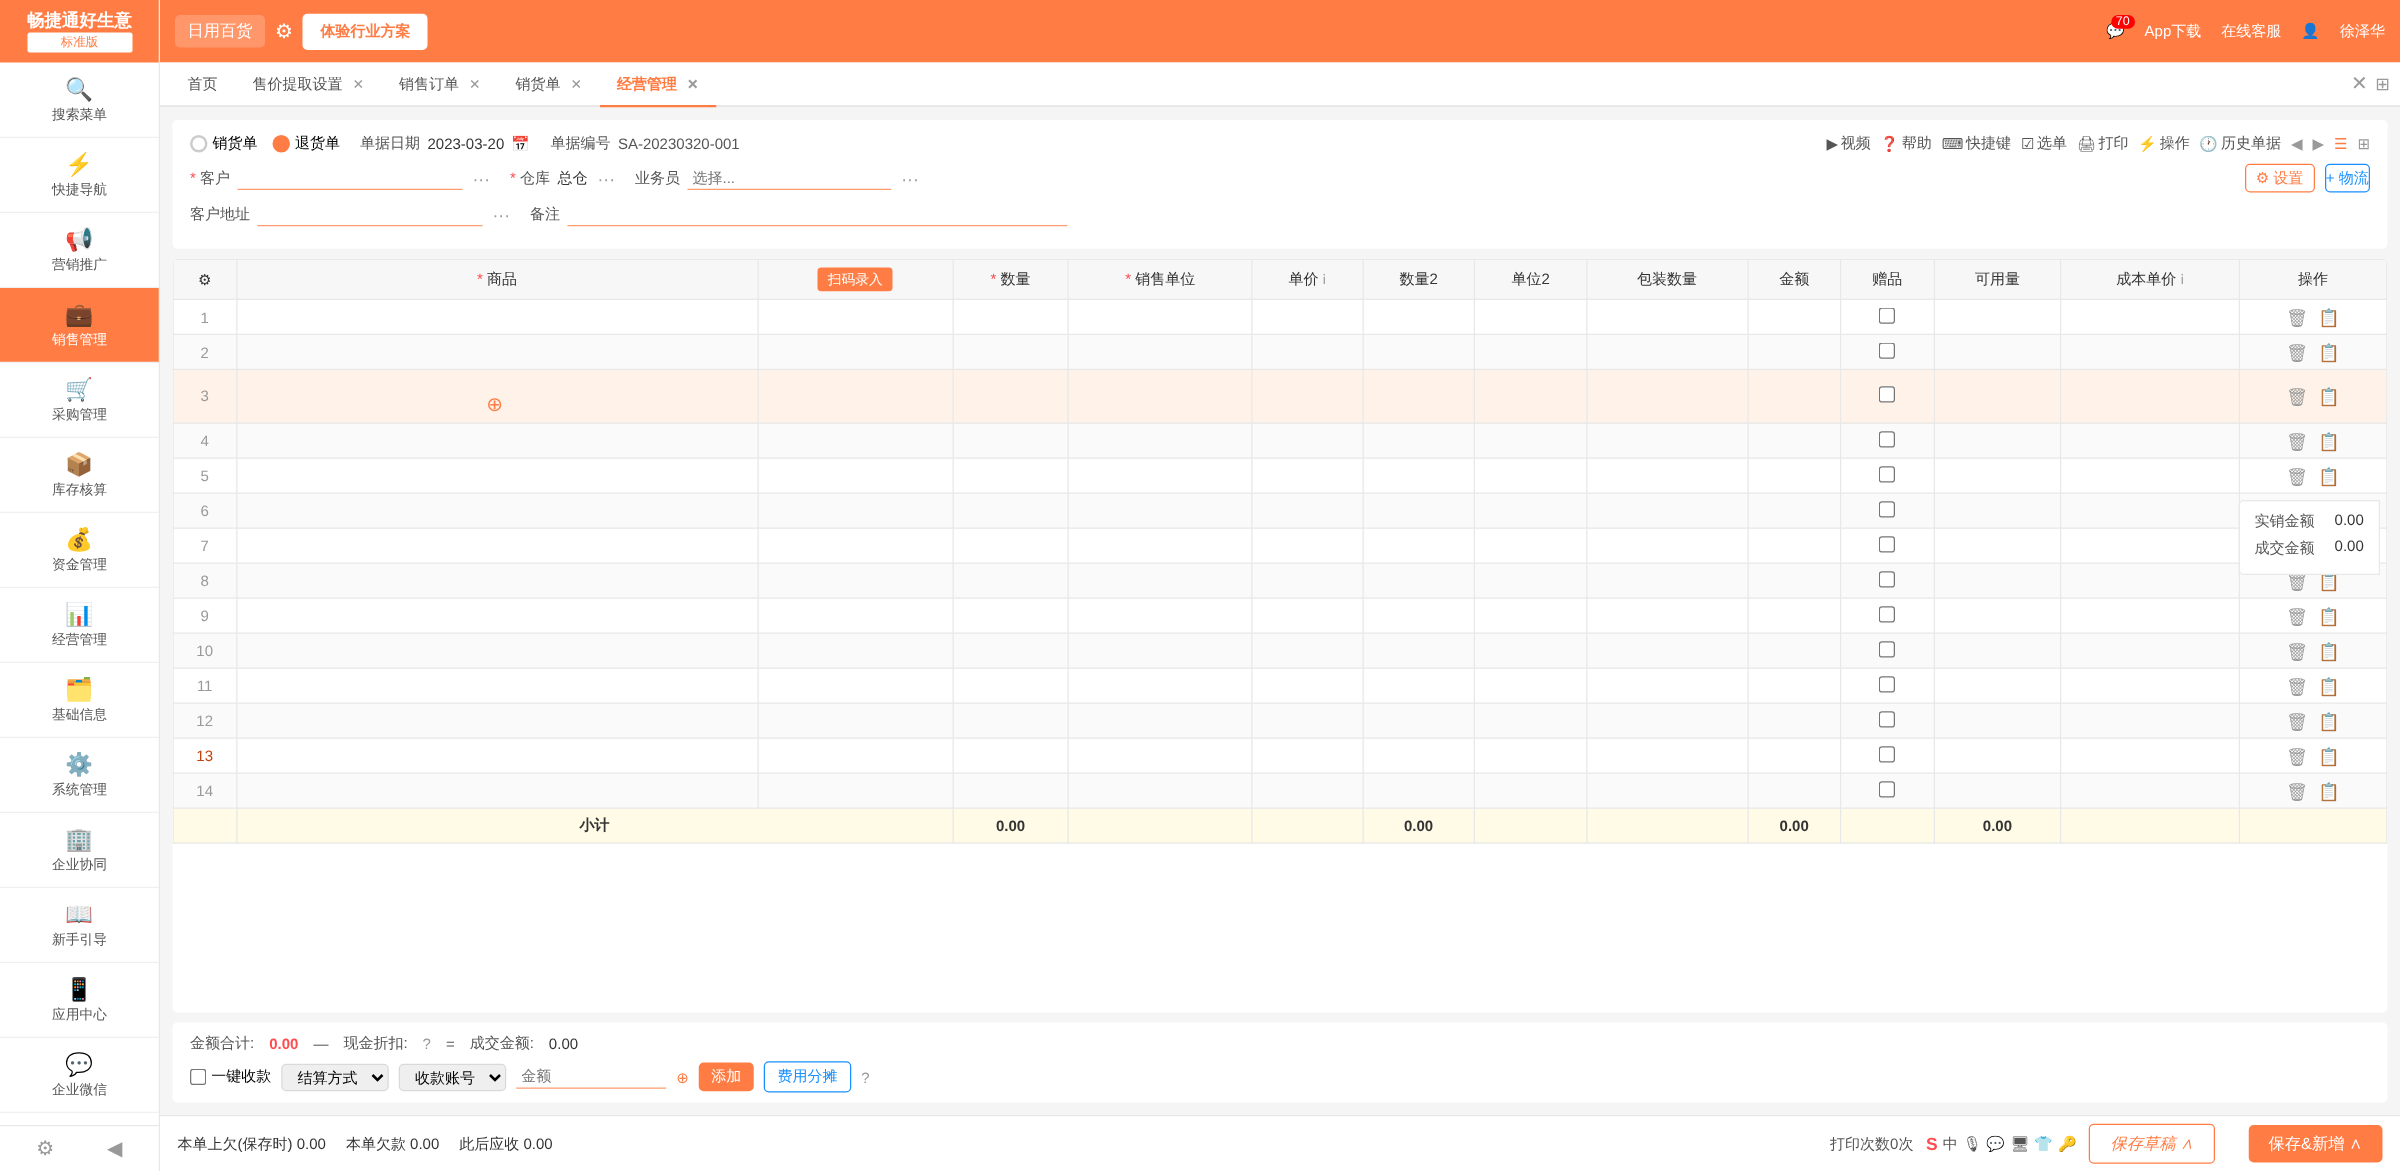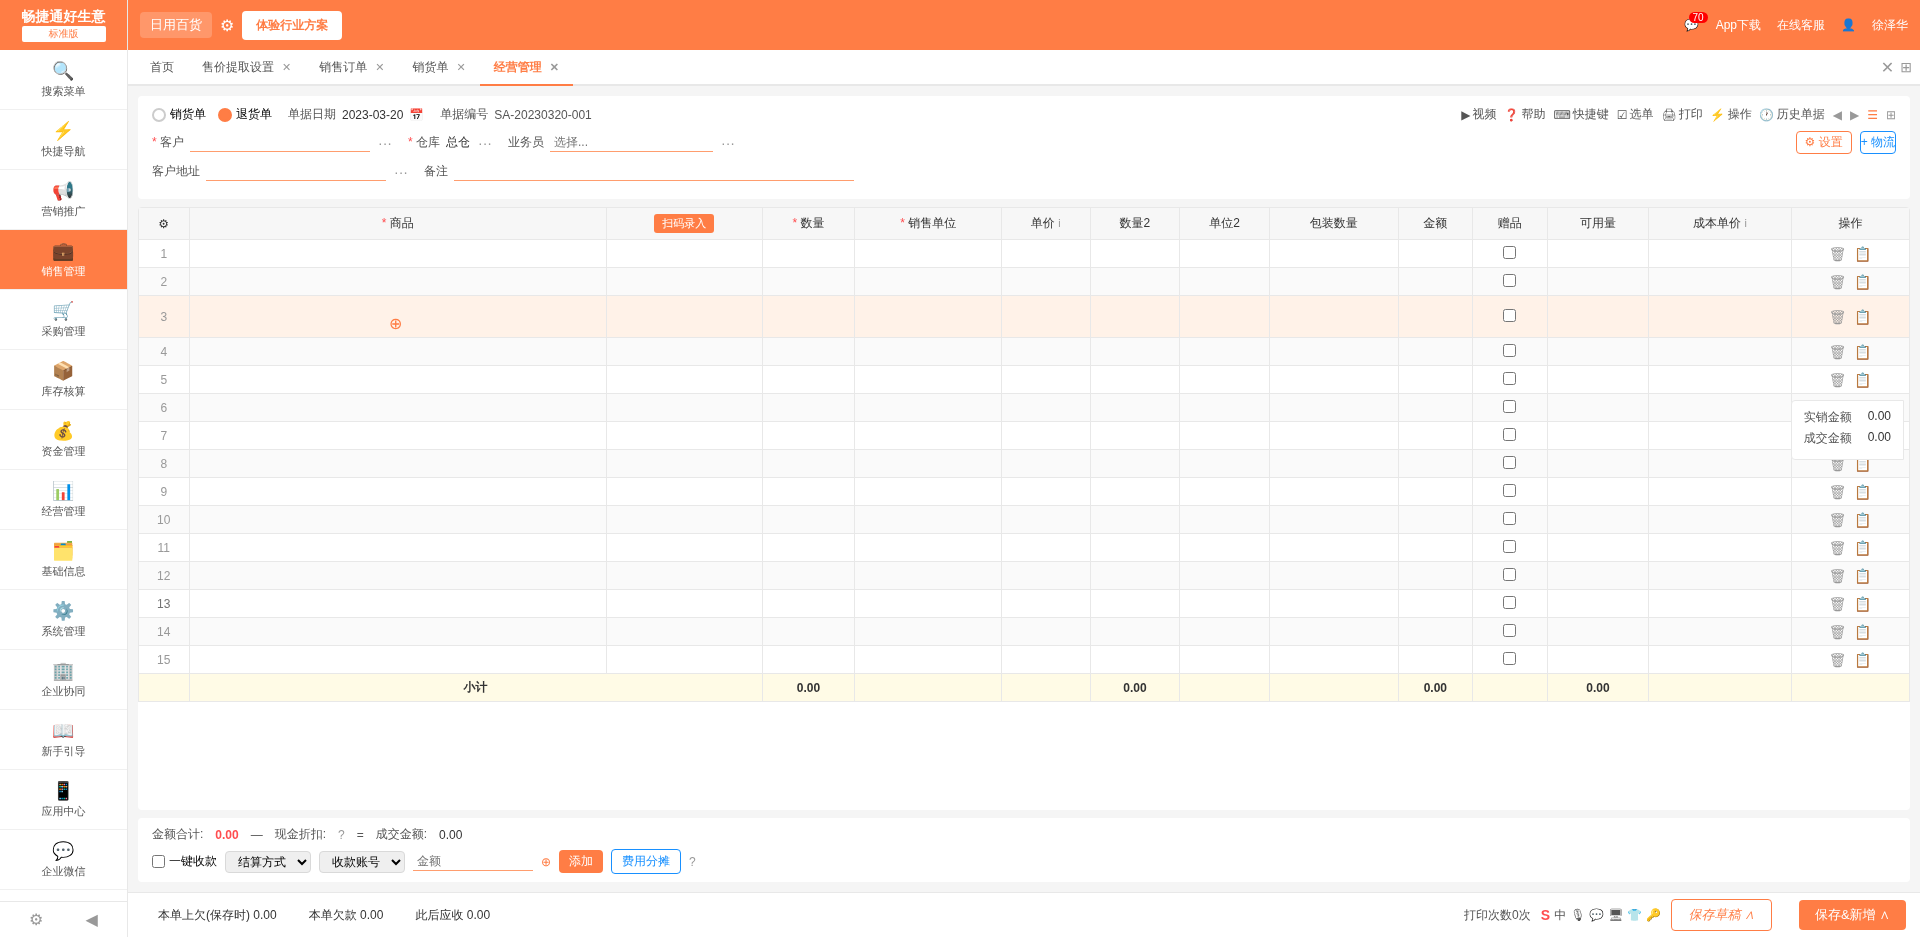"13" td { color: #737373 -> #c2410c }
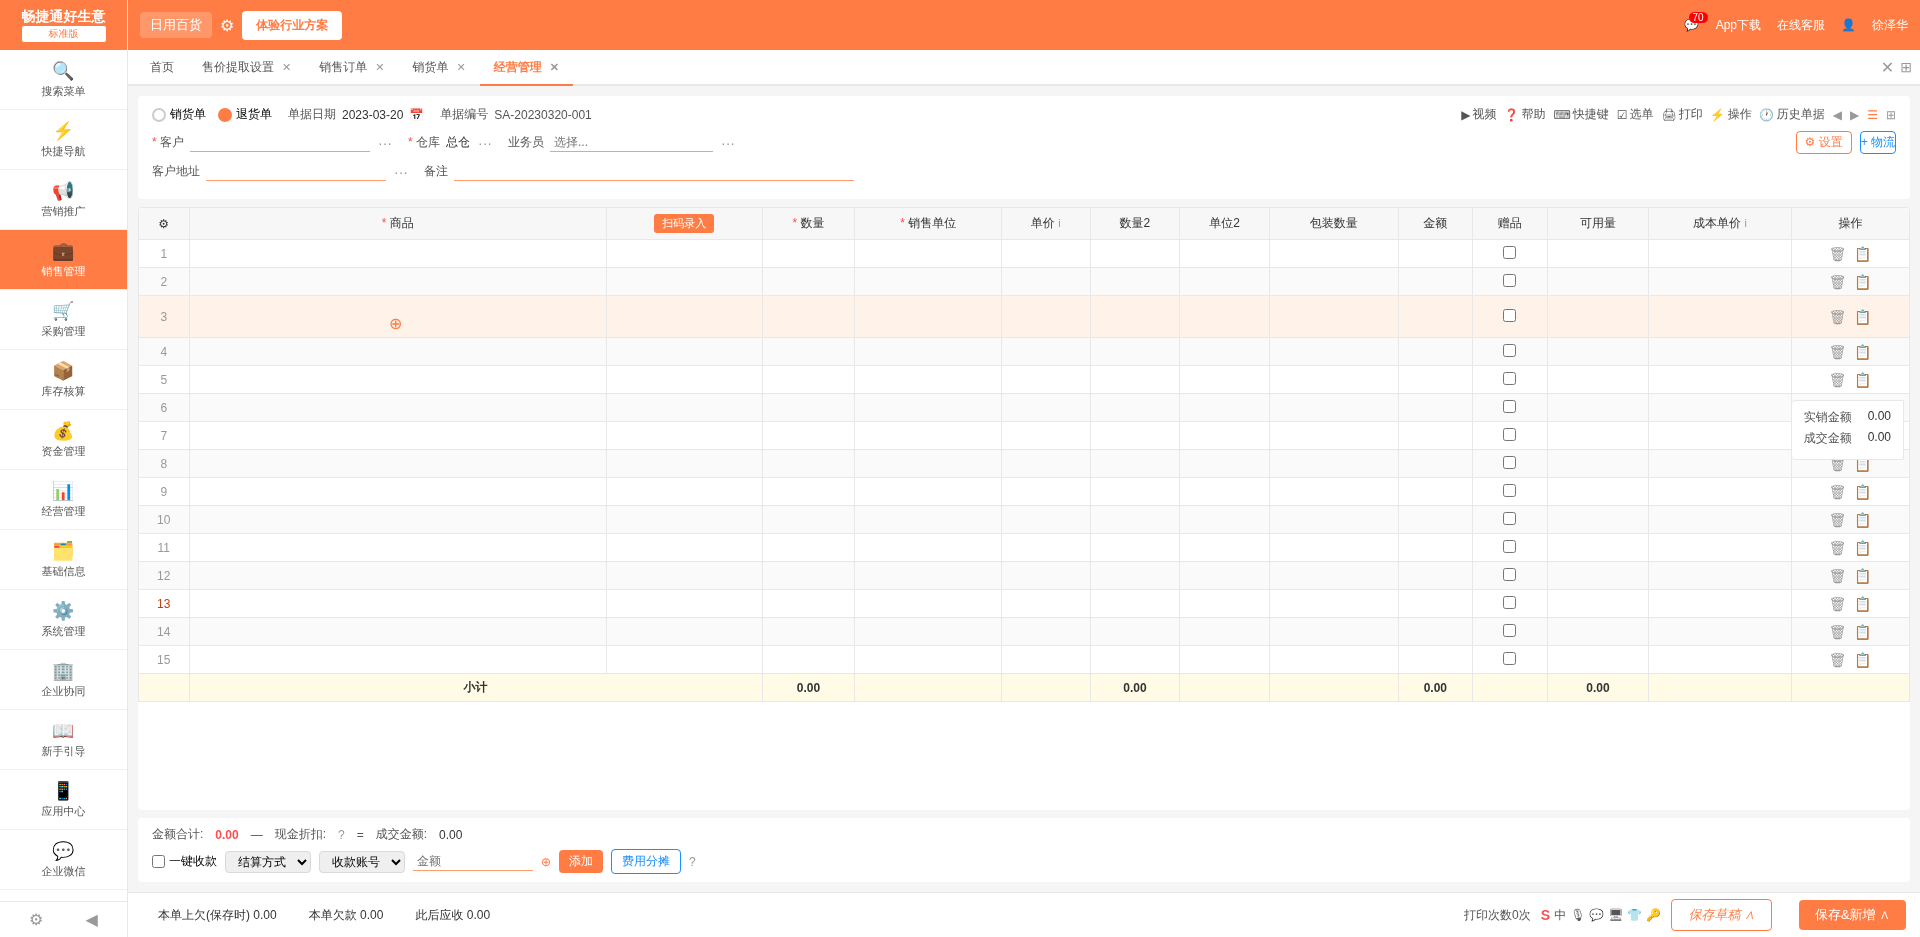"15" tr { html: <tr> <td>15</td> <td> </td> <td></td> <td></td> <td></td> <td></td> <td></td> <td></td> <td></td> <td></td> <td> <input> </td> <td></td> <td></td> <td> <div> <span>🗑</span> <span>📋</span> </div> </td> </tr> -> none }
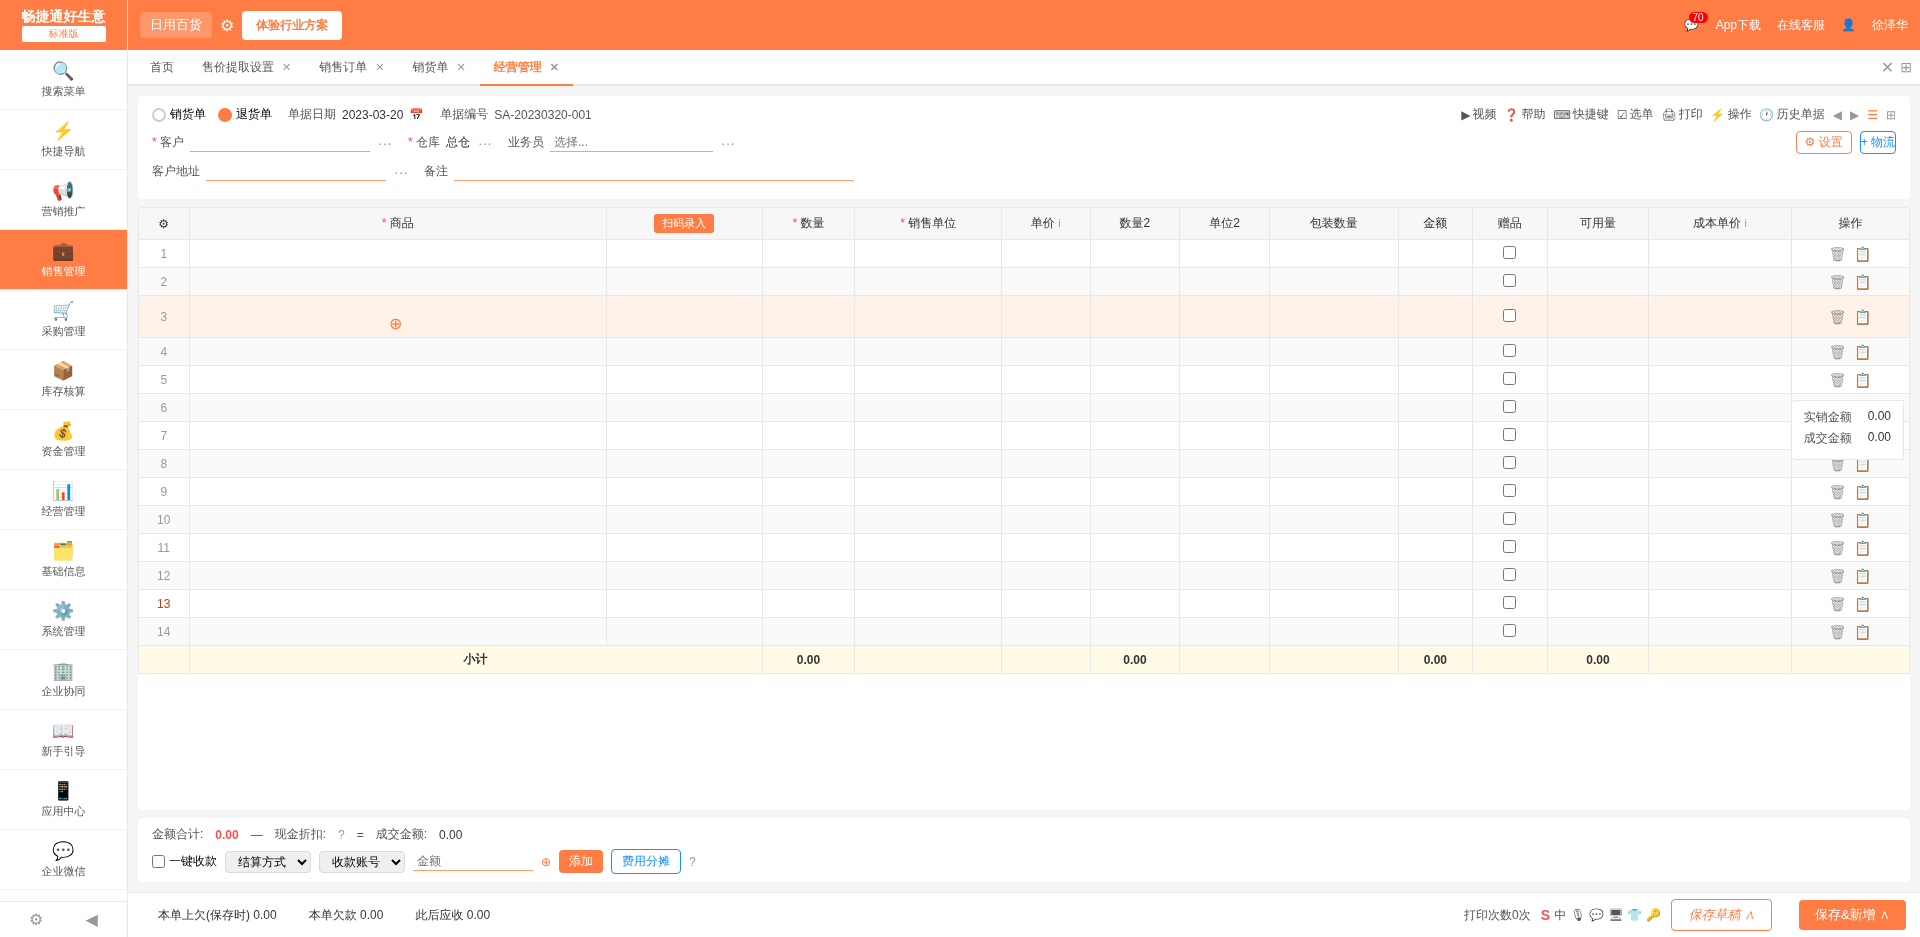"本单上欠(保存时) 0.00" .footer-item { margin-left: 16px -> none }
